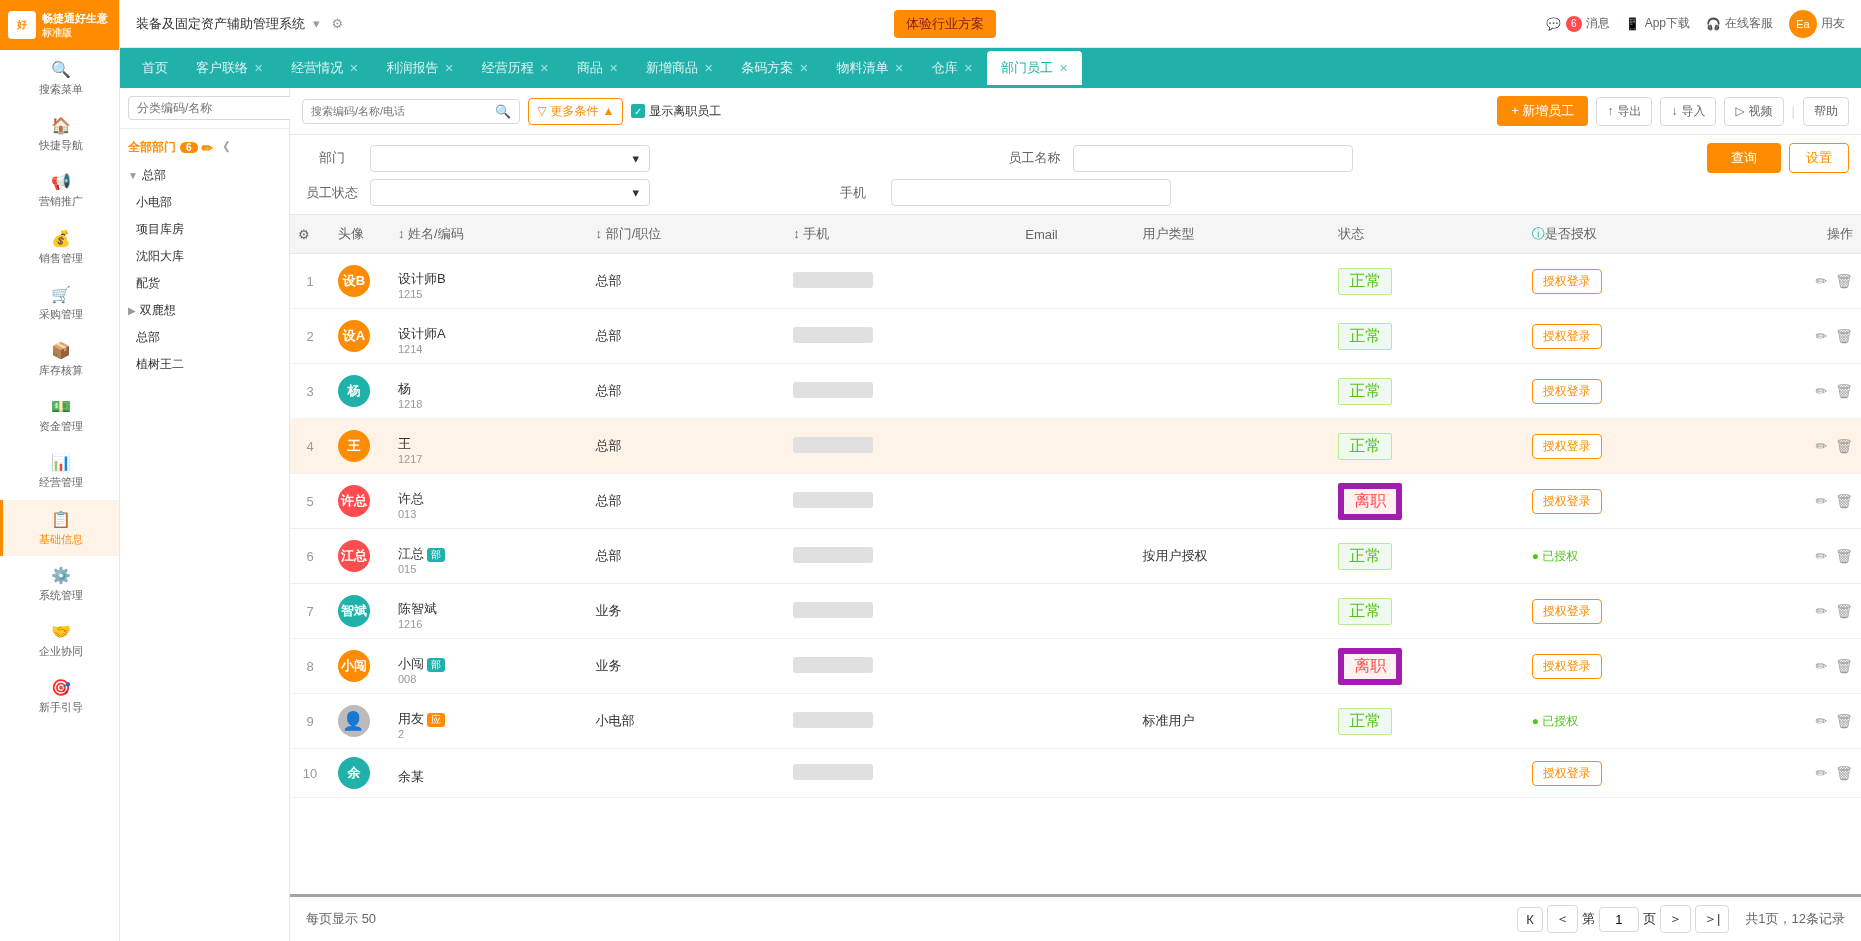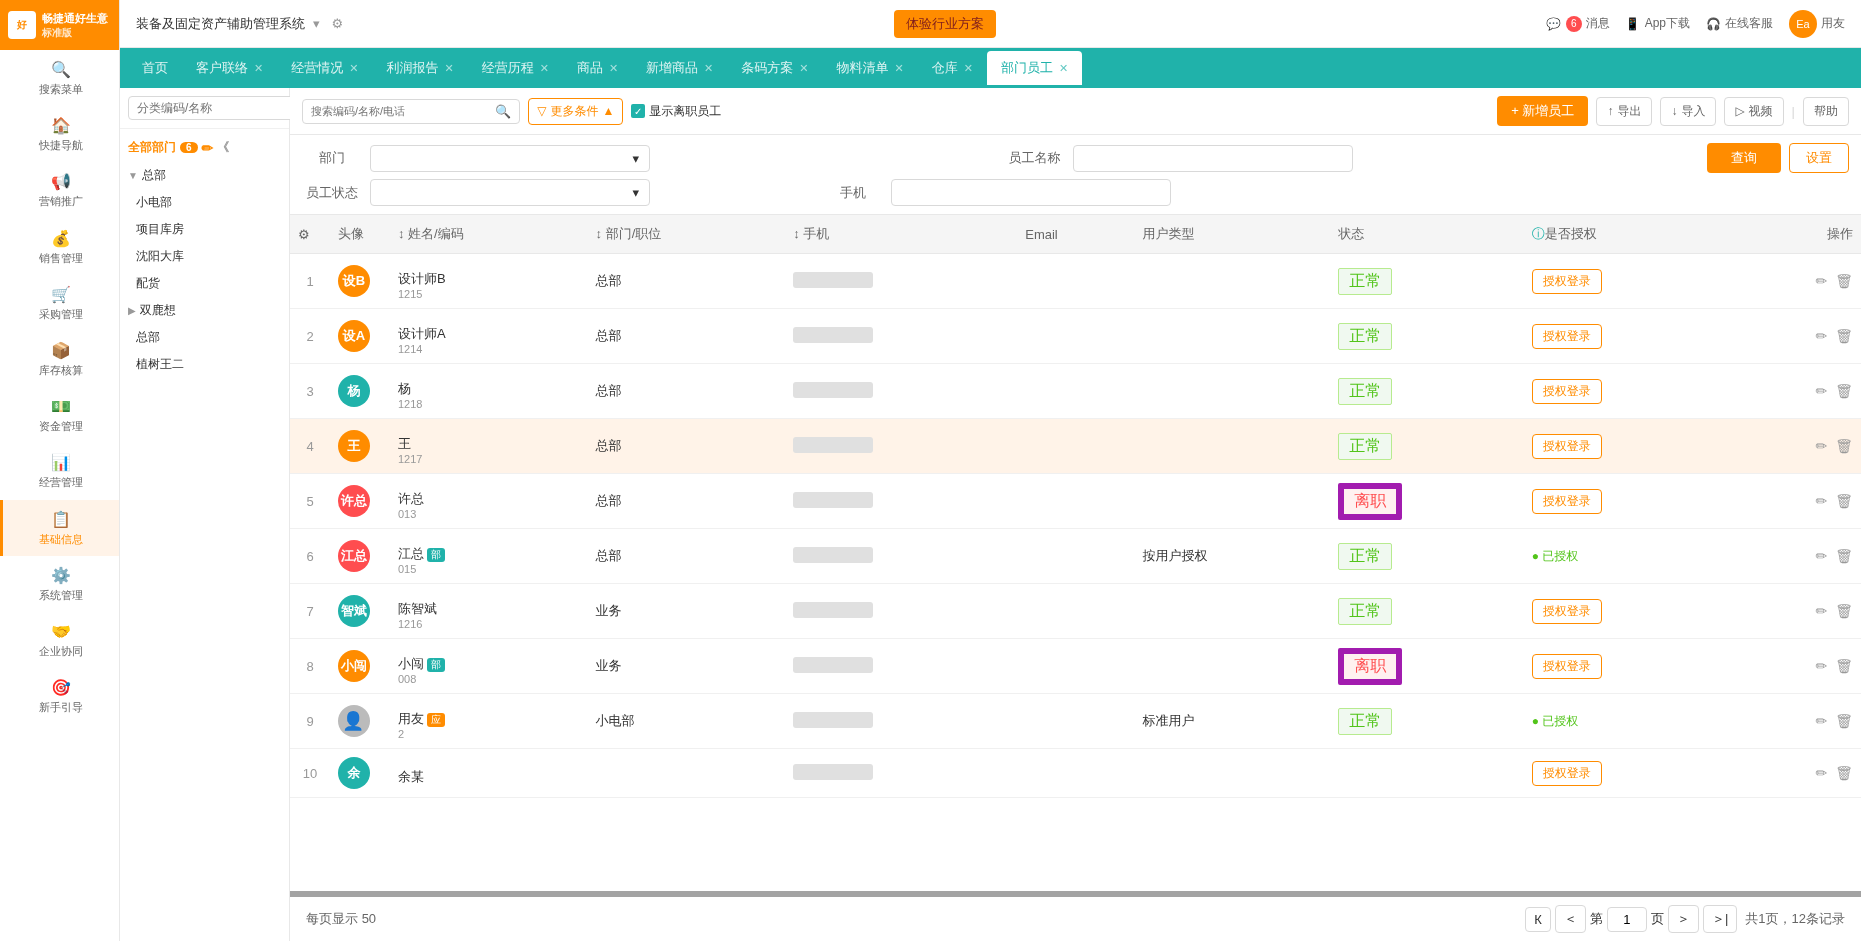"每页显示 50" .pagination { border-top: 6px solid #a3a3a3 -> 3px solid #a3a3a3; gap: none -> 8px }
